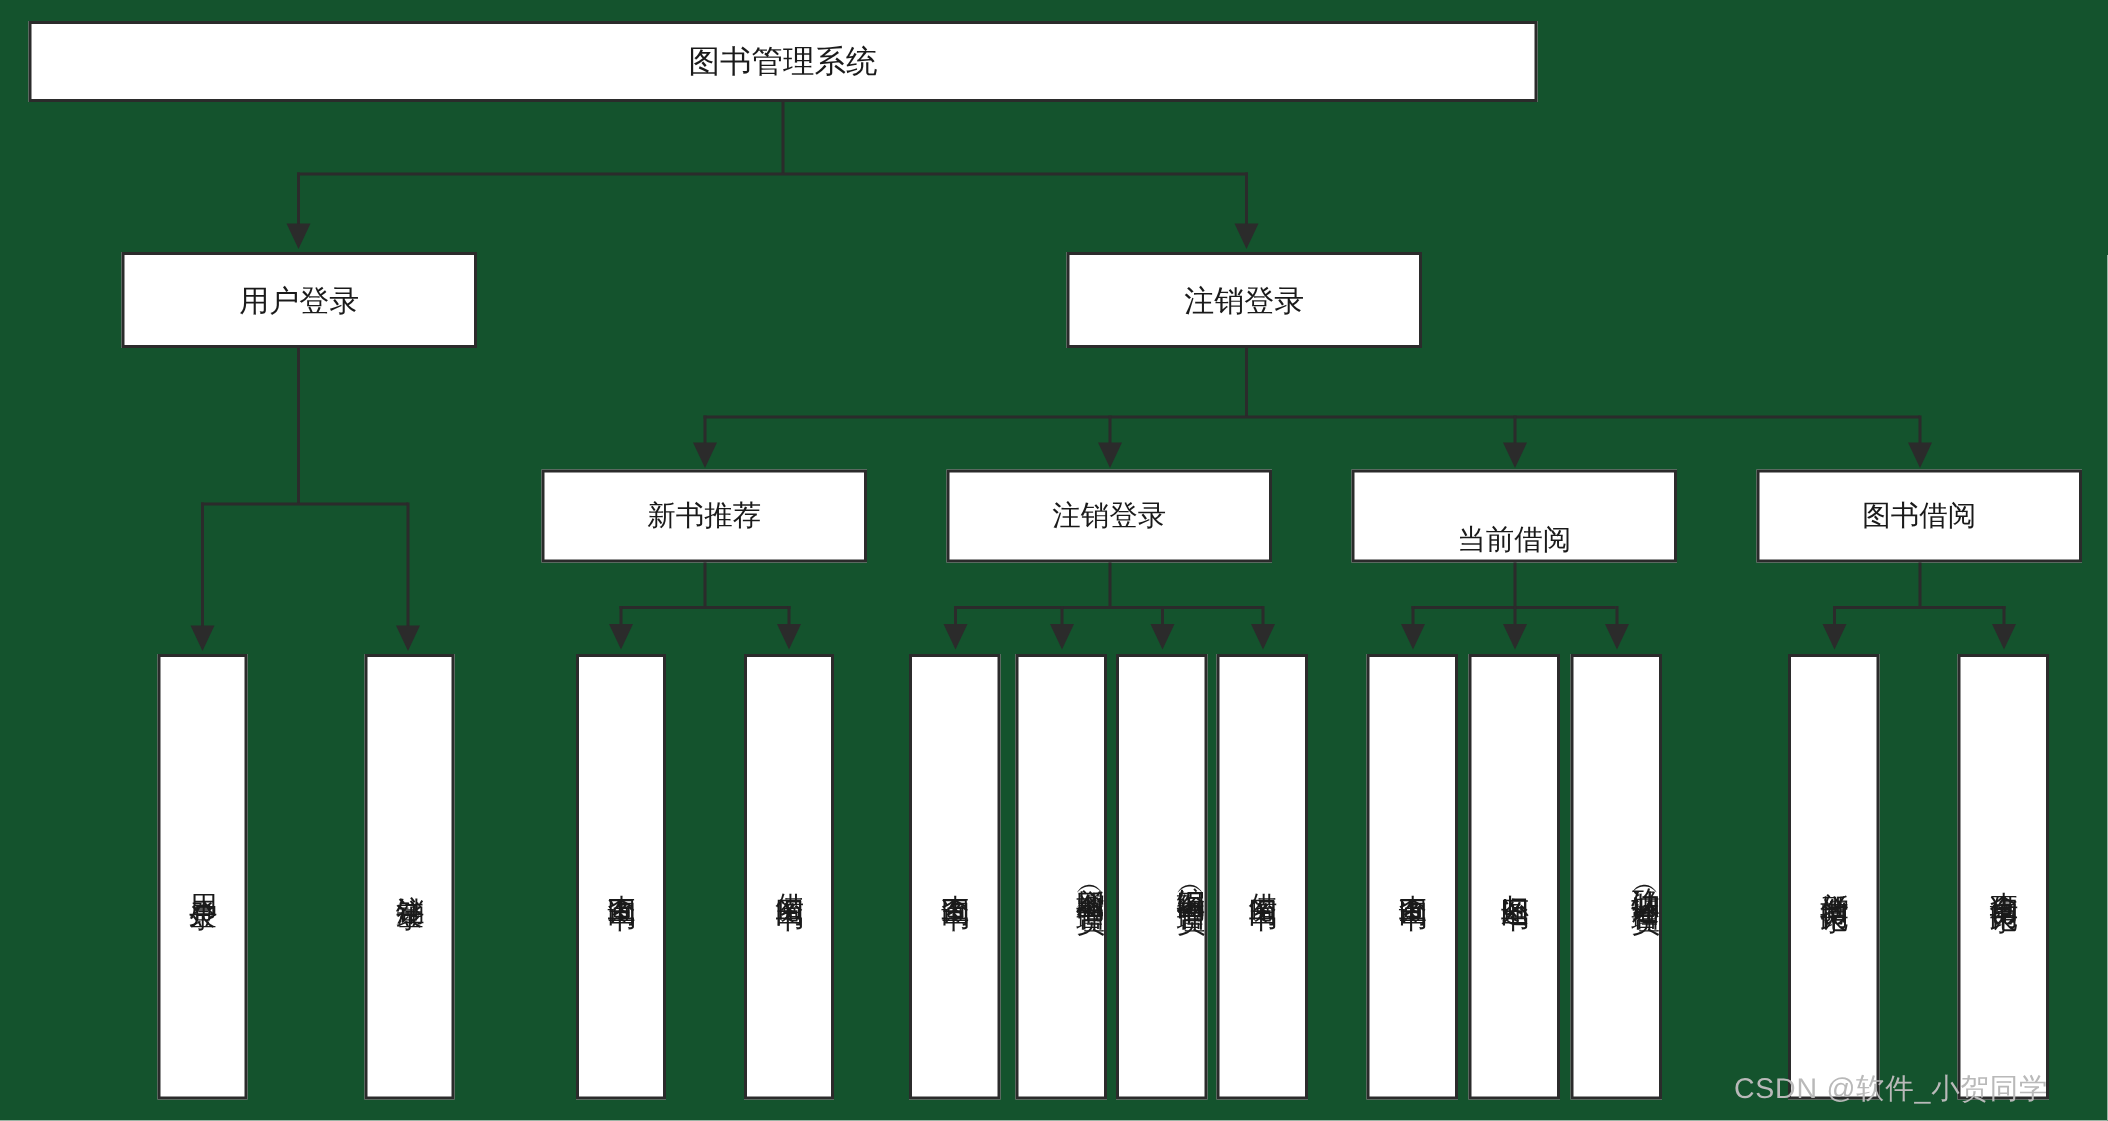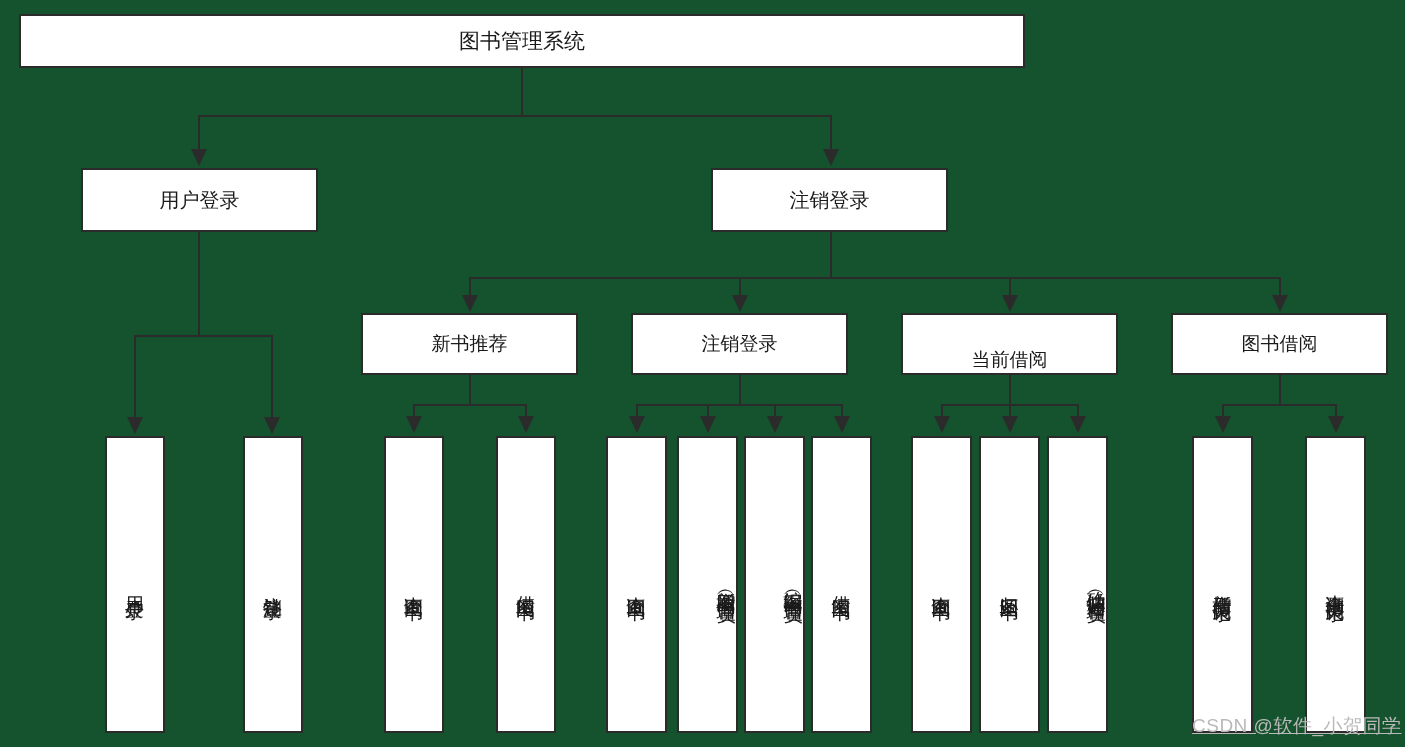"CSDN @软件_小贺同学" div.watermark { left: 1192px -> 1156px; text-decoration: underline -> none }
